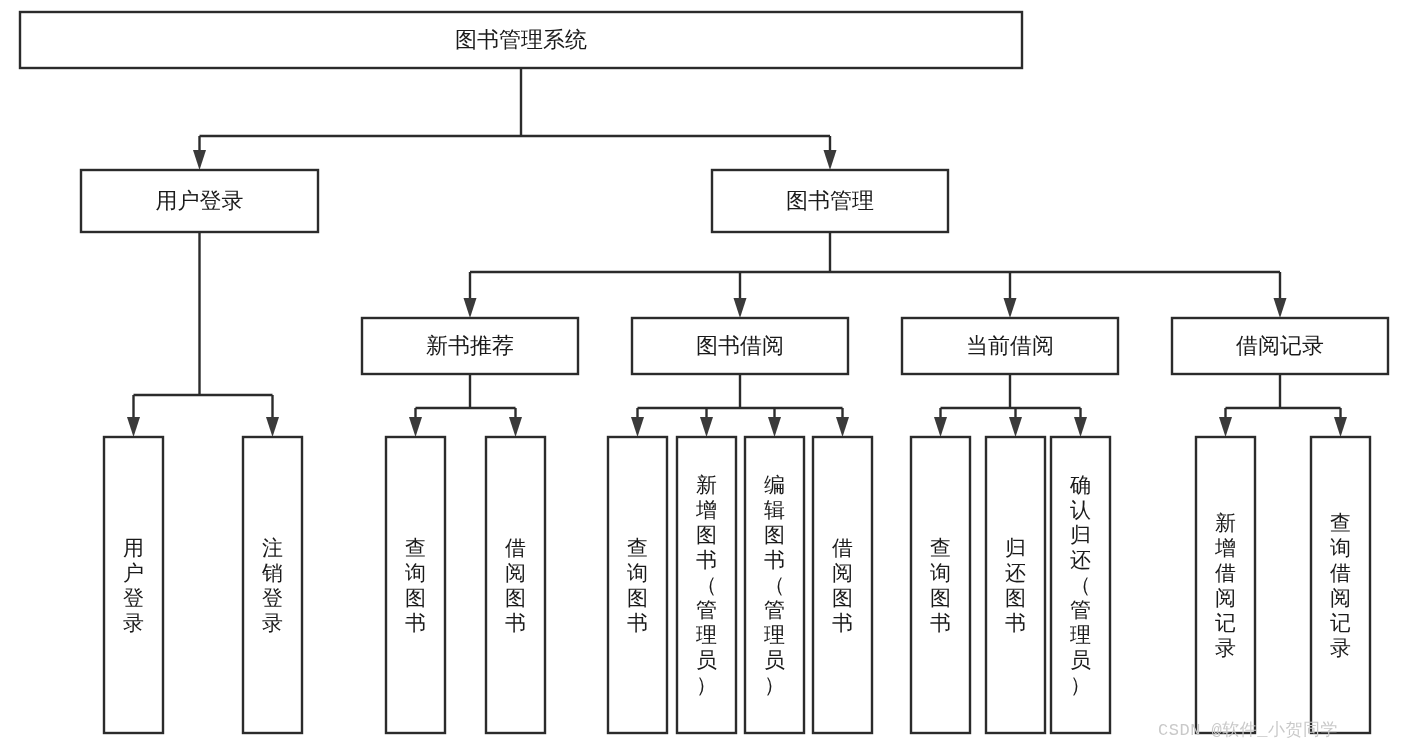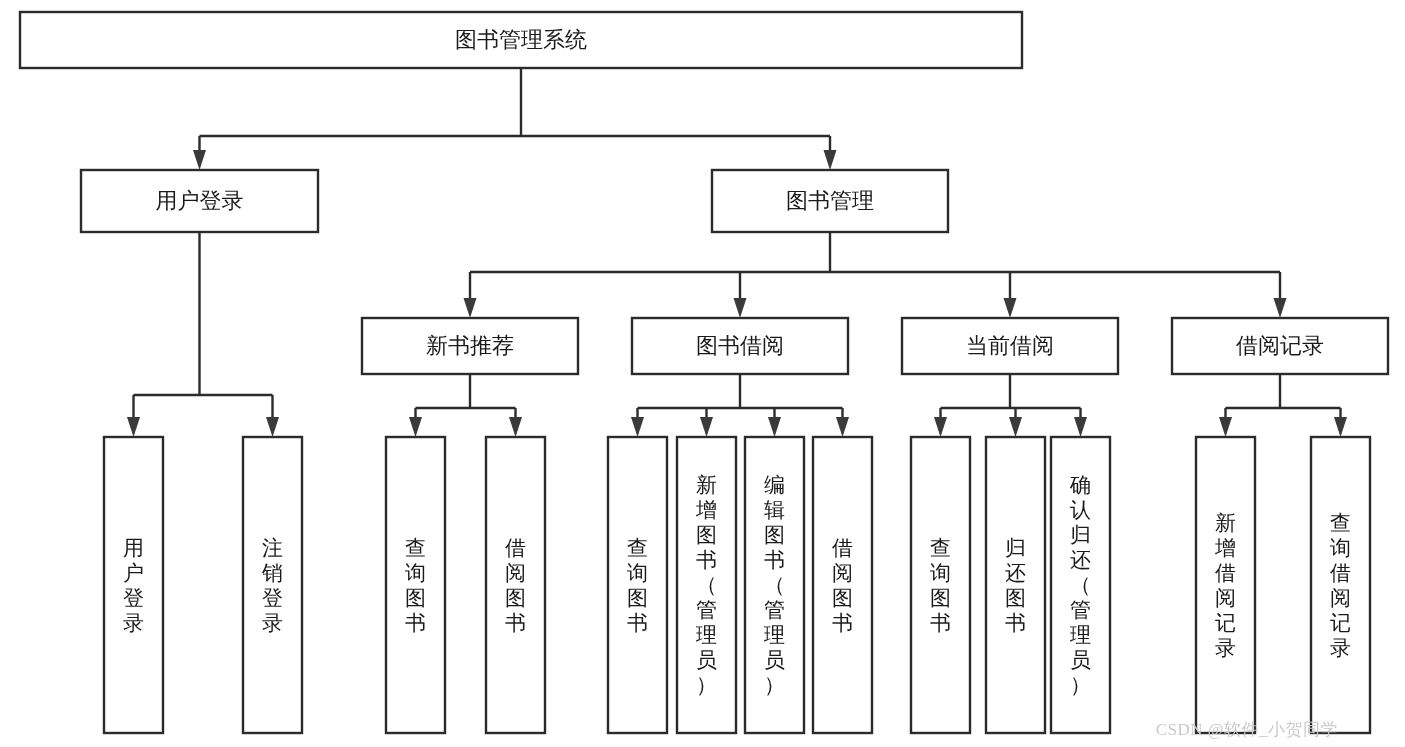"CSDN @软件_小贺同学" .watermark { font-family: Liberation Serif, serif -> Liberation Mono, monospace }
